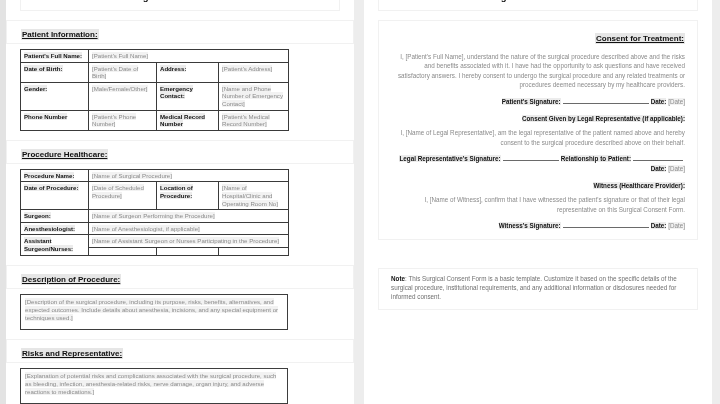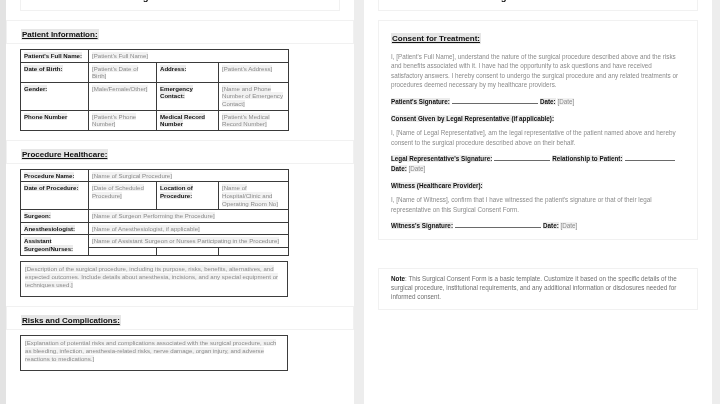"Consent for Treatment:" .consent-frame { text-align: none -> right }
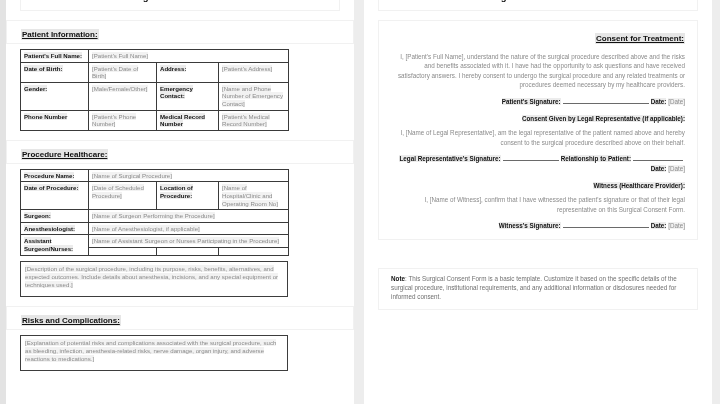"Description of Procedure:" div.heading-bar { html: none -> <div> <span>Description of Procedure:</span> </div> }
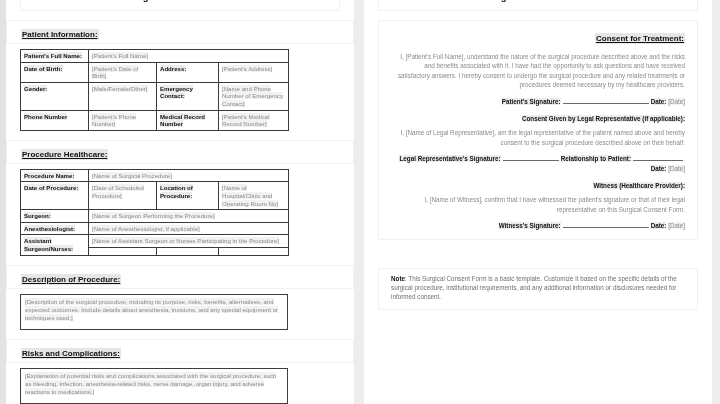"Risks and Complications:" span.section-heading { text: Complications -> Representative }
